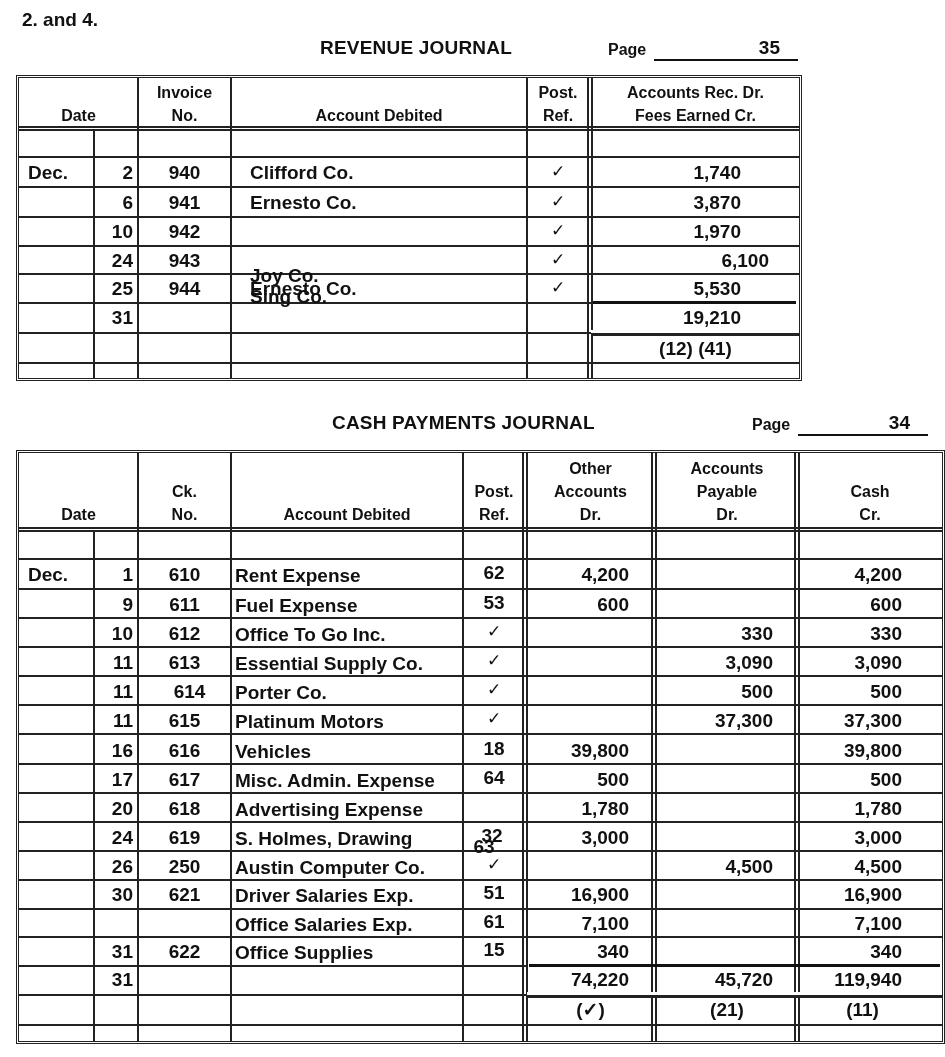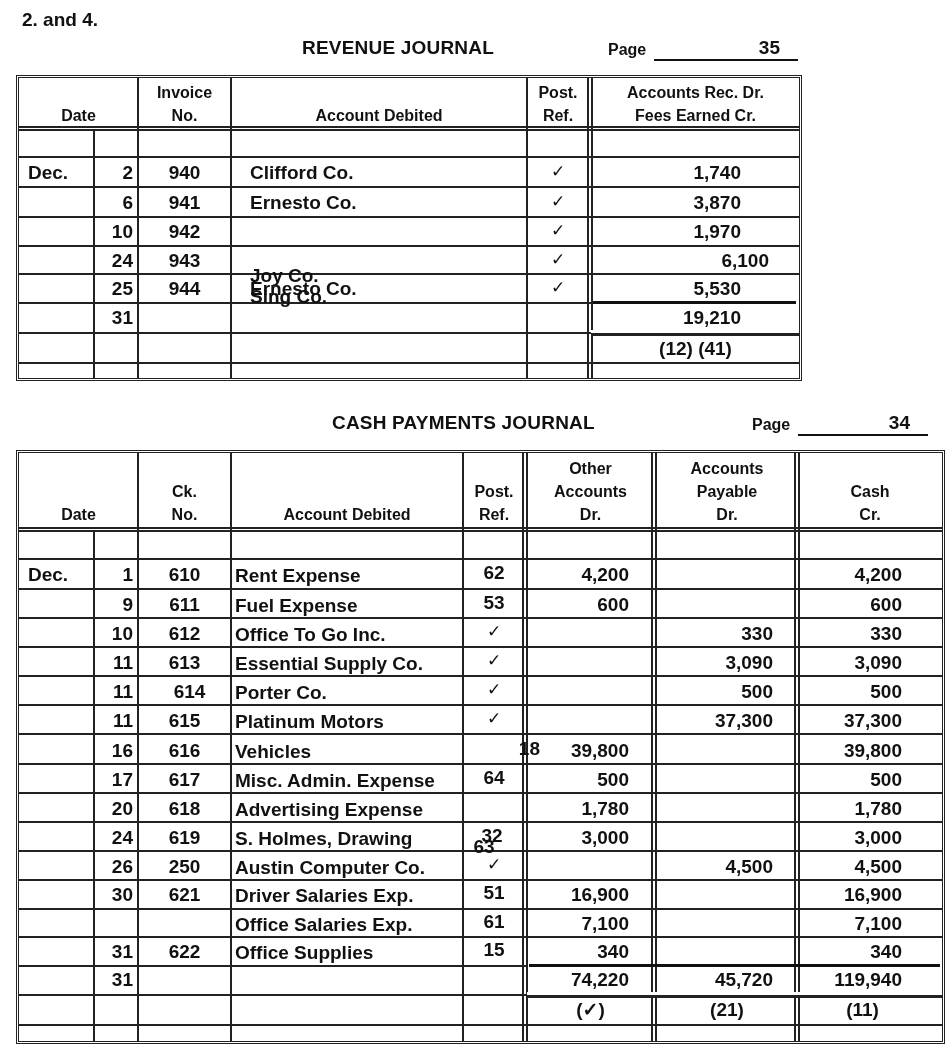"REVENUE JOURNAL" div.abs { left: 302px -> 320px }
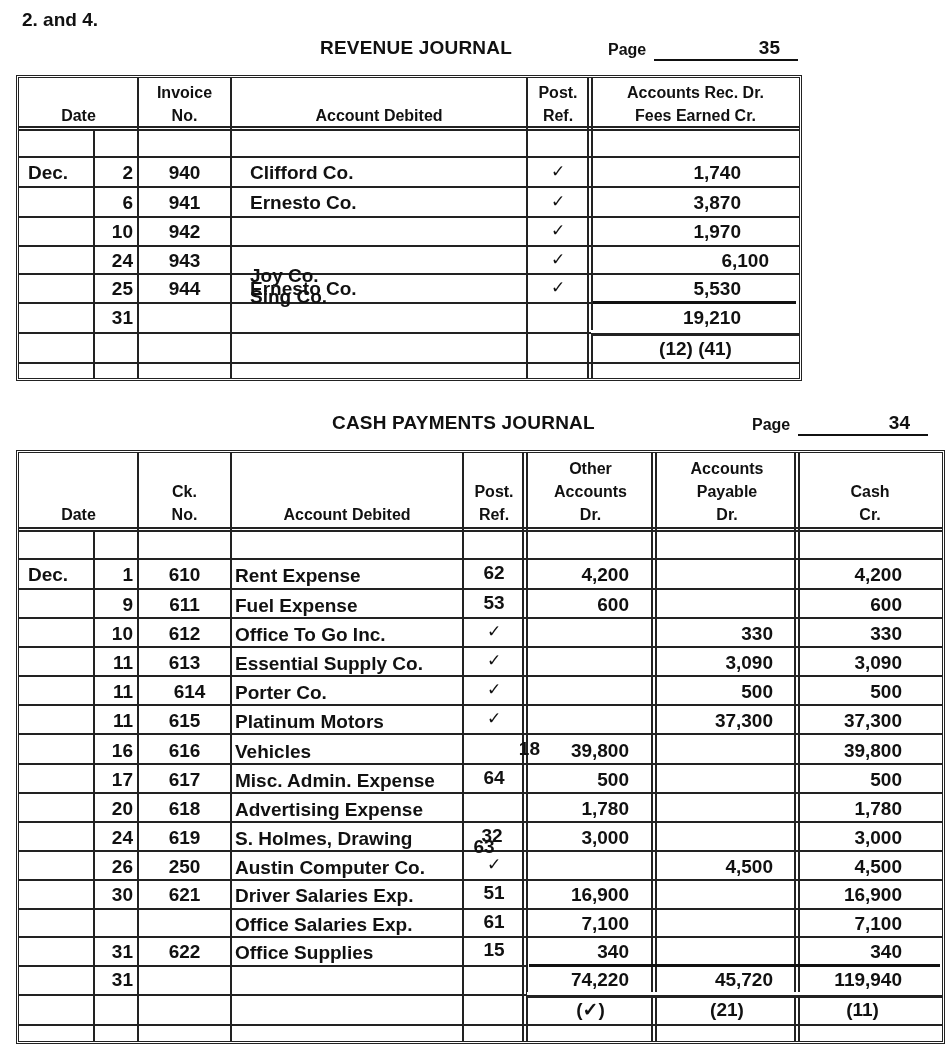"18" div.cell { left: 480px -> 464px; text-align: right -> none }
